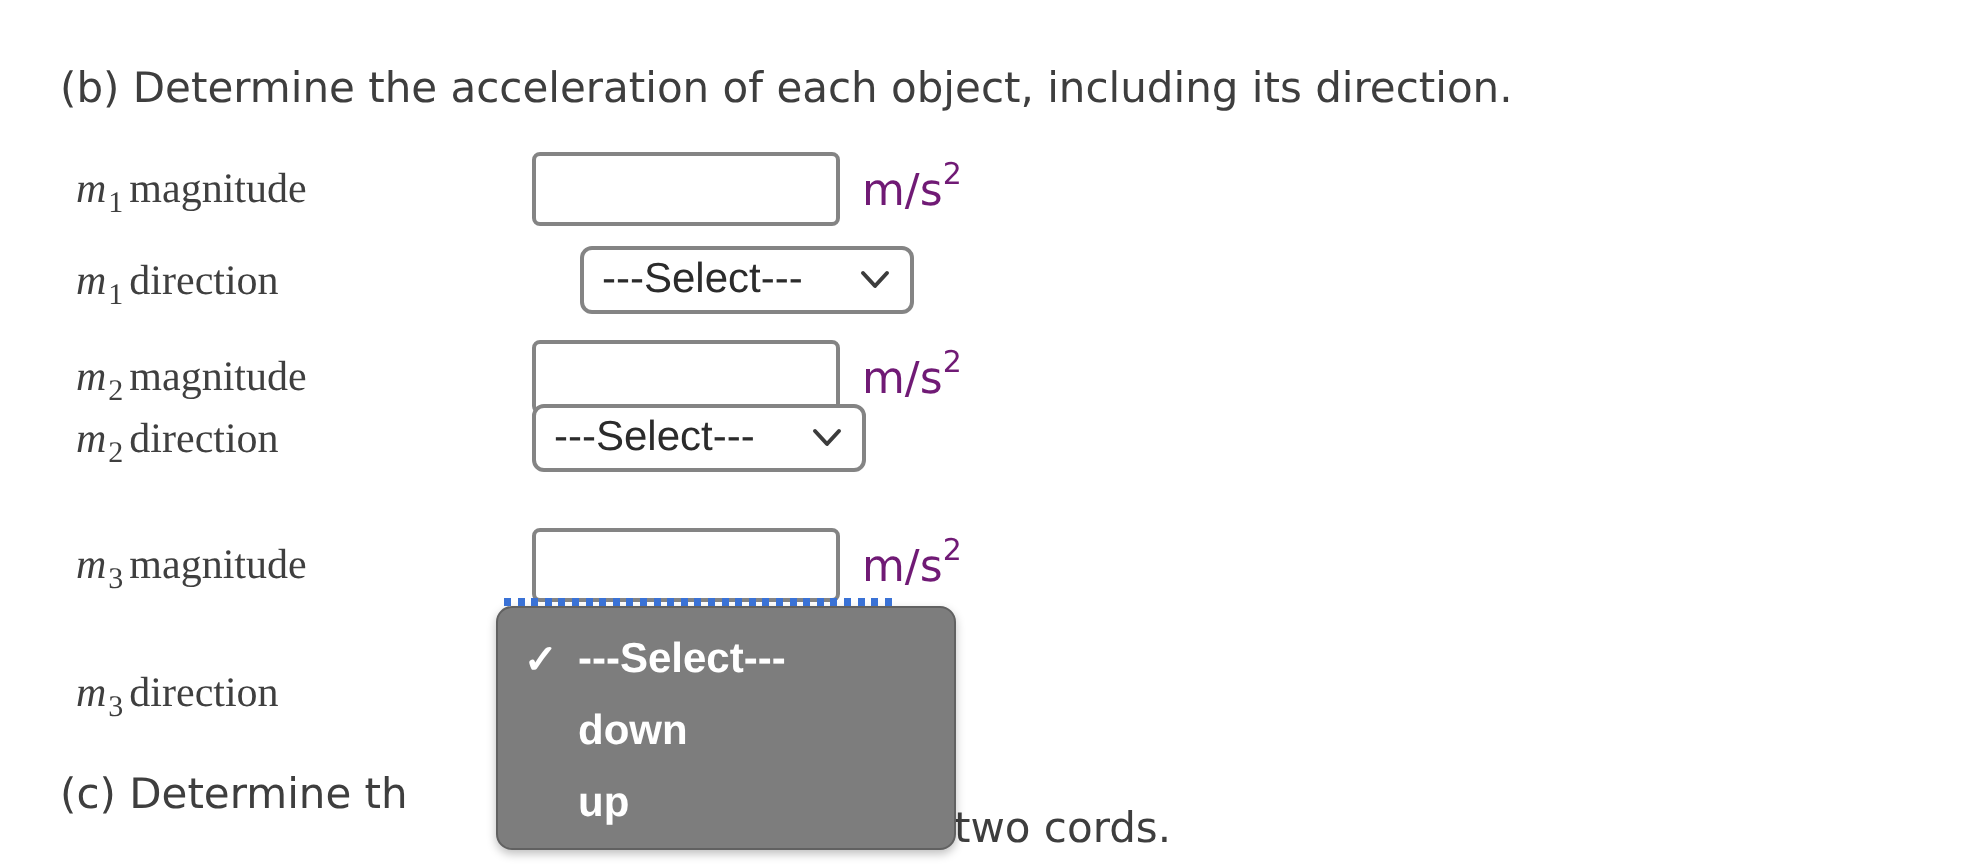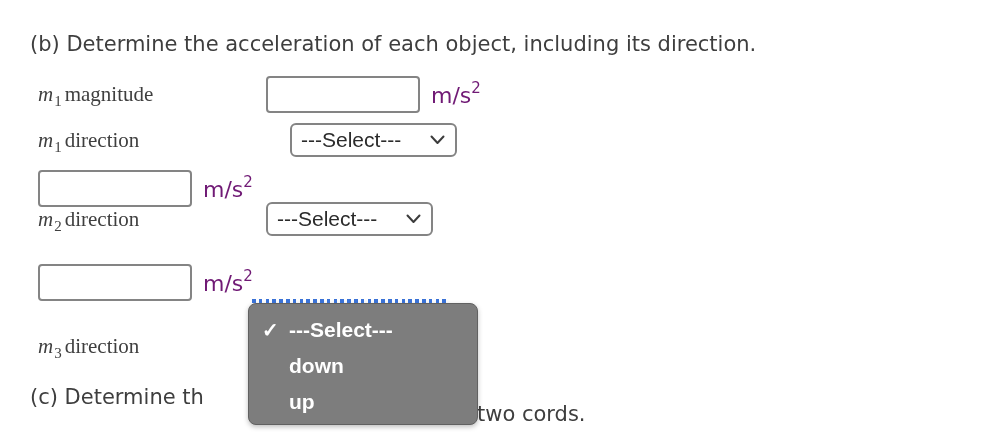"m2magnitude" div.row-label { html: none -> <div> <span>m</span><span>2</span><span>magnitude</span> </div> }
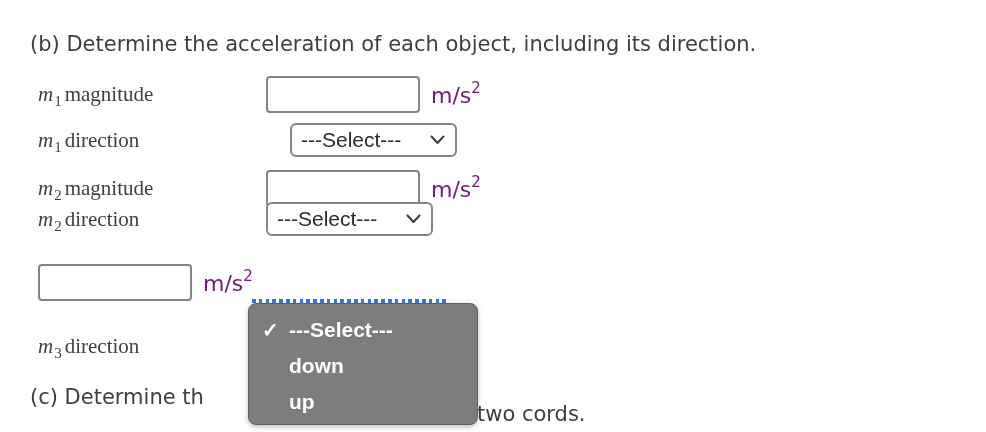"m3magnitude" div.row-label { html: none -> <div> <span>m</span><span>3</span><span>magnitude</span> </div> }
